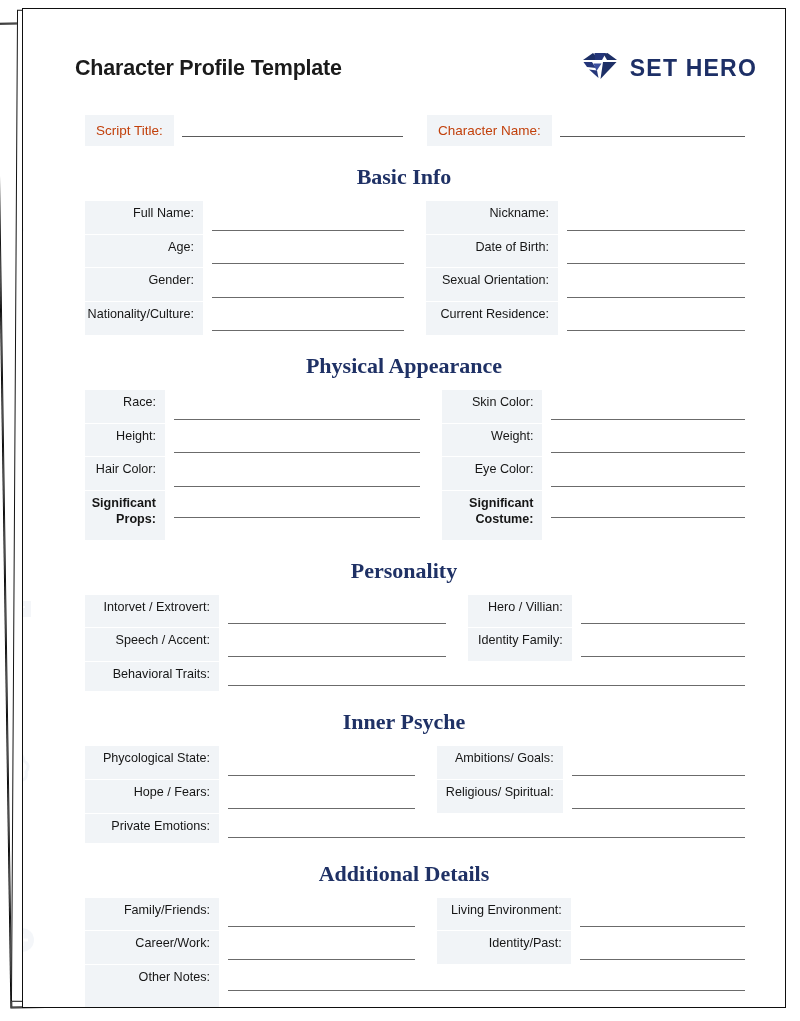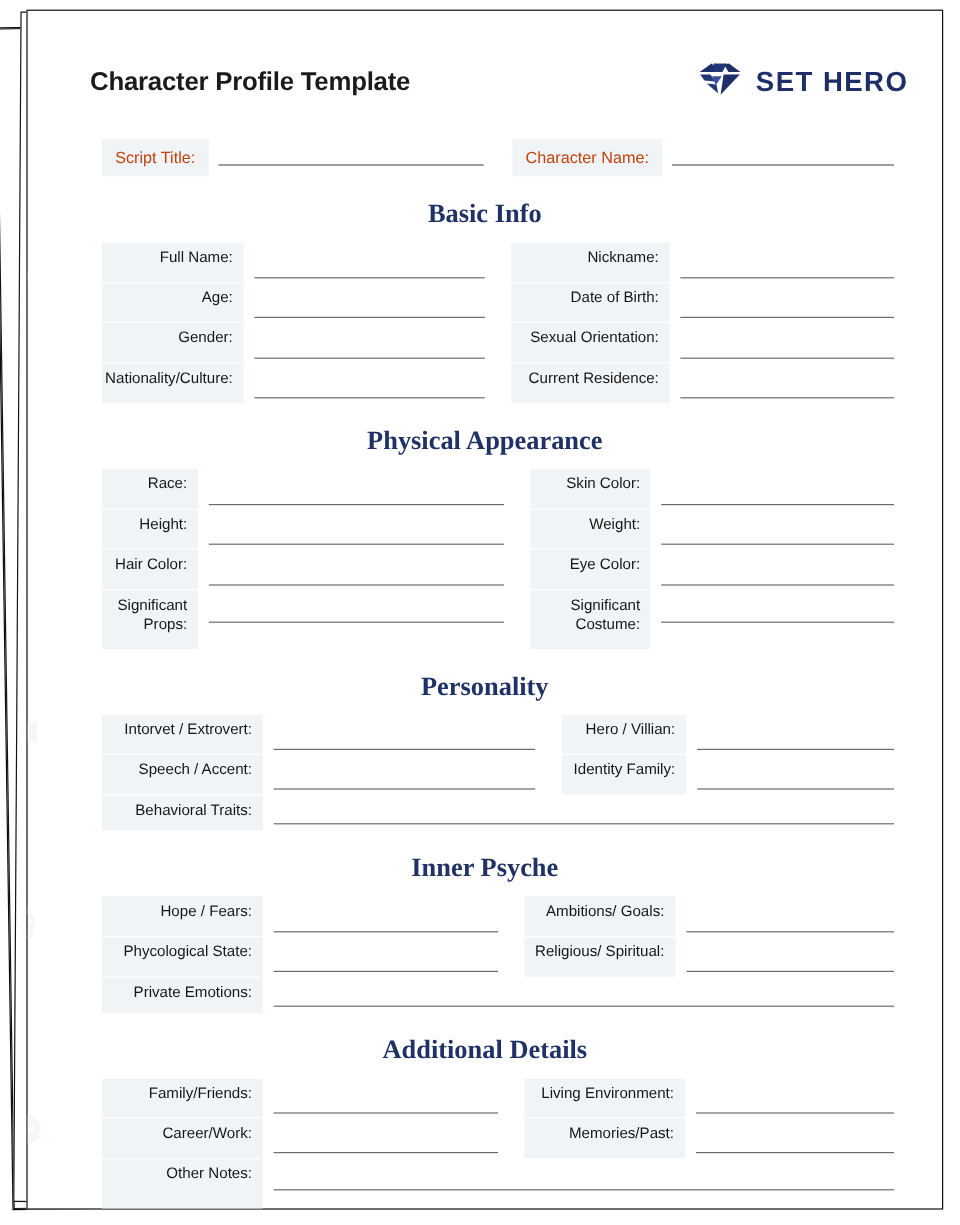"Significant Props:" .row.tall { font-weight: none -> bold }
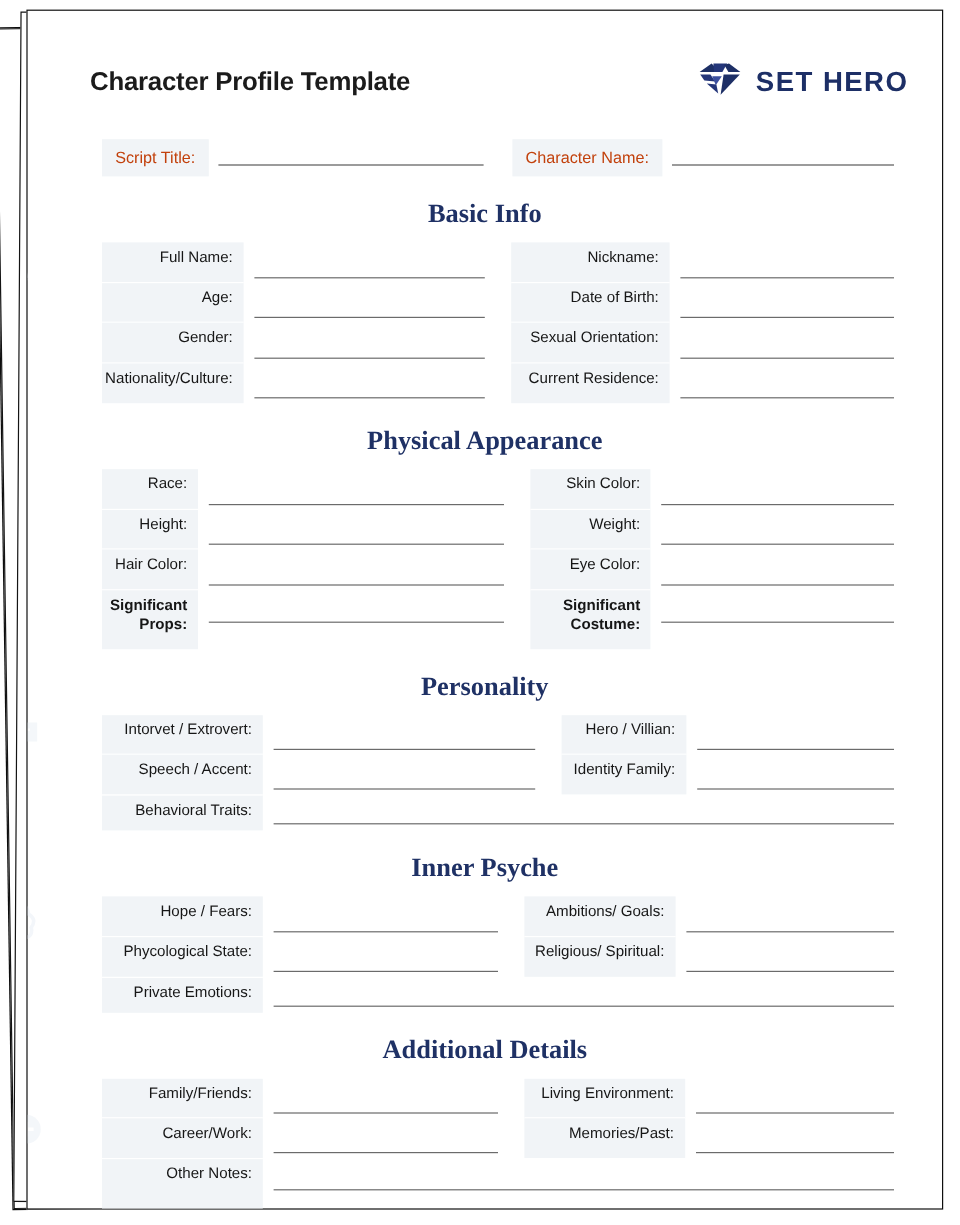"Hope / Fears:" div.row { order: before "Phycological State:" -> after "Phycological State:" }
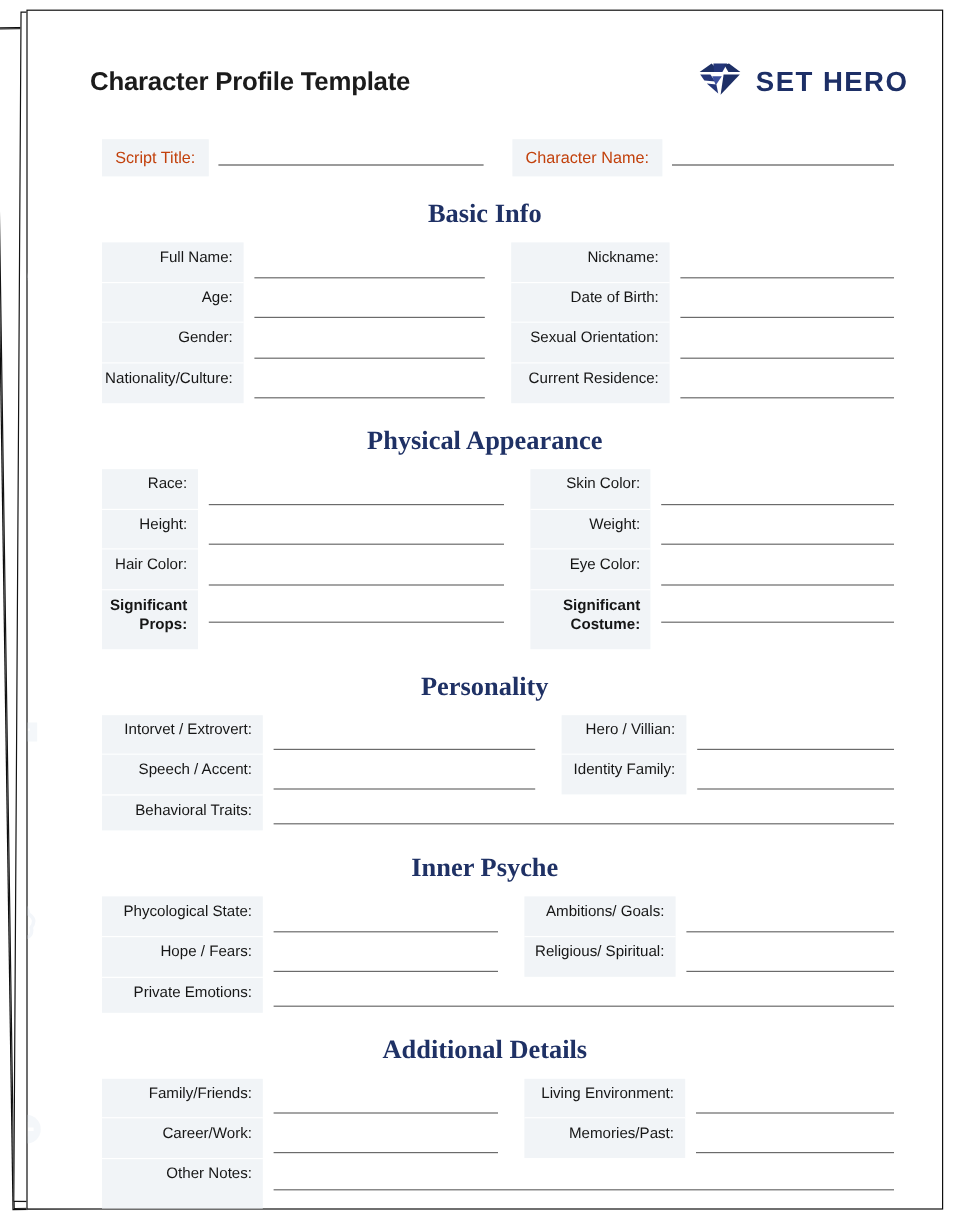"Memories/Past:" div.lbl { text: Memories/Past -> Identity/Past }
